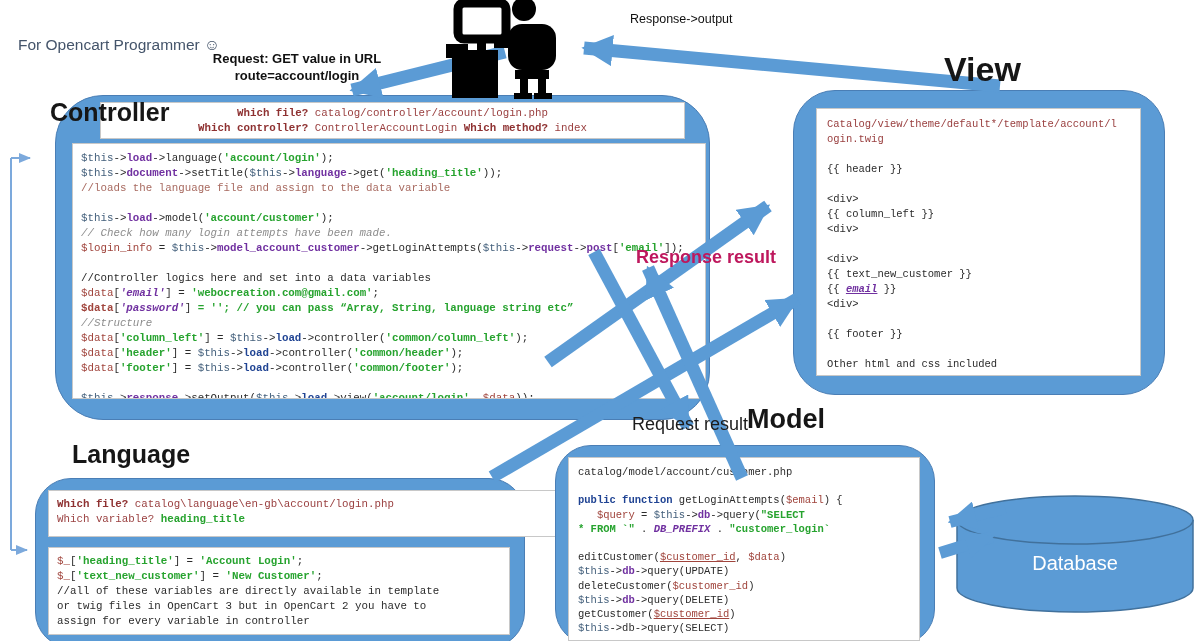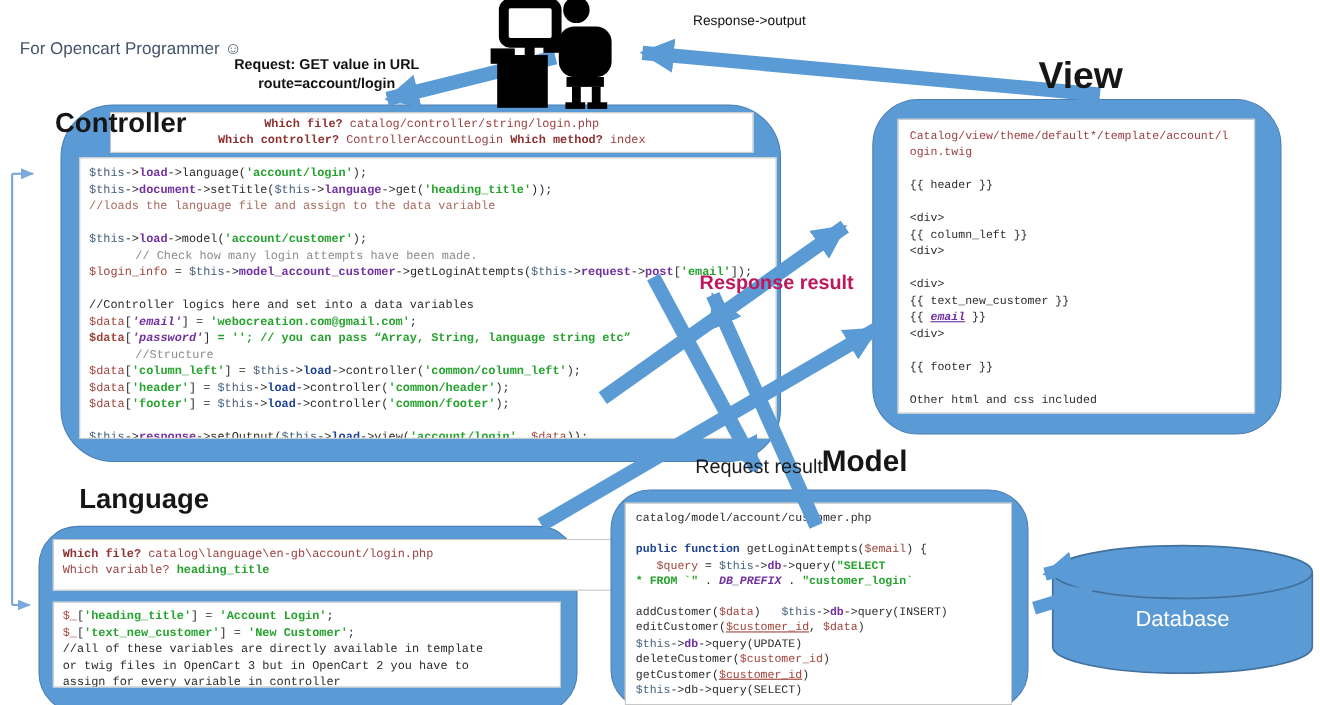"catalog/controller/string/login.php" span.r { text: catalog/controller/string/login.php -> catalog/controller/account/login.php }
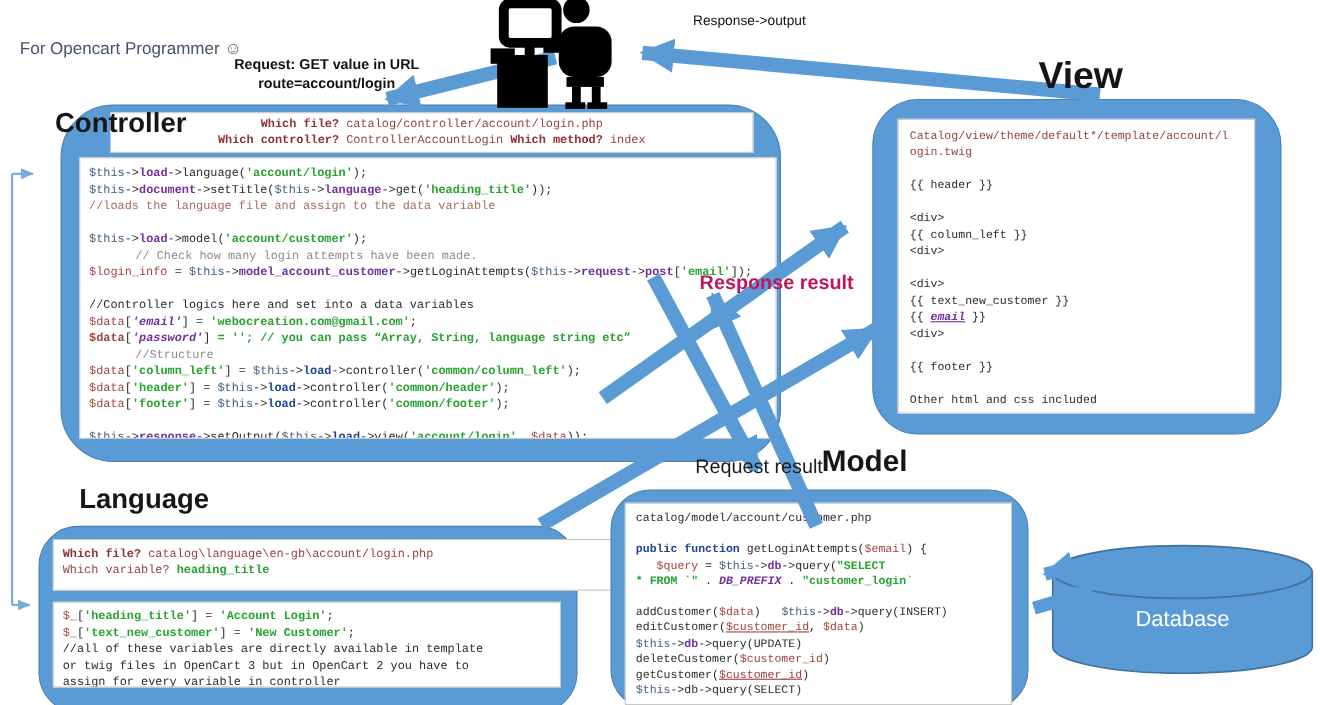"// Check how many login" .c2 { font-style: none -> italic; margin-left: 42px -> none }
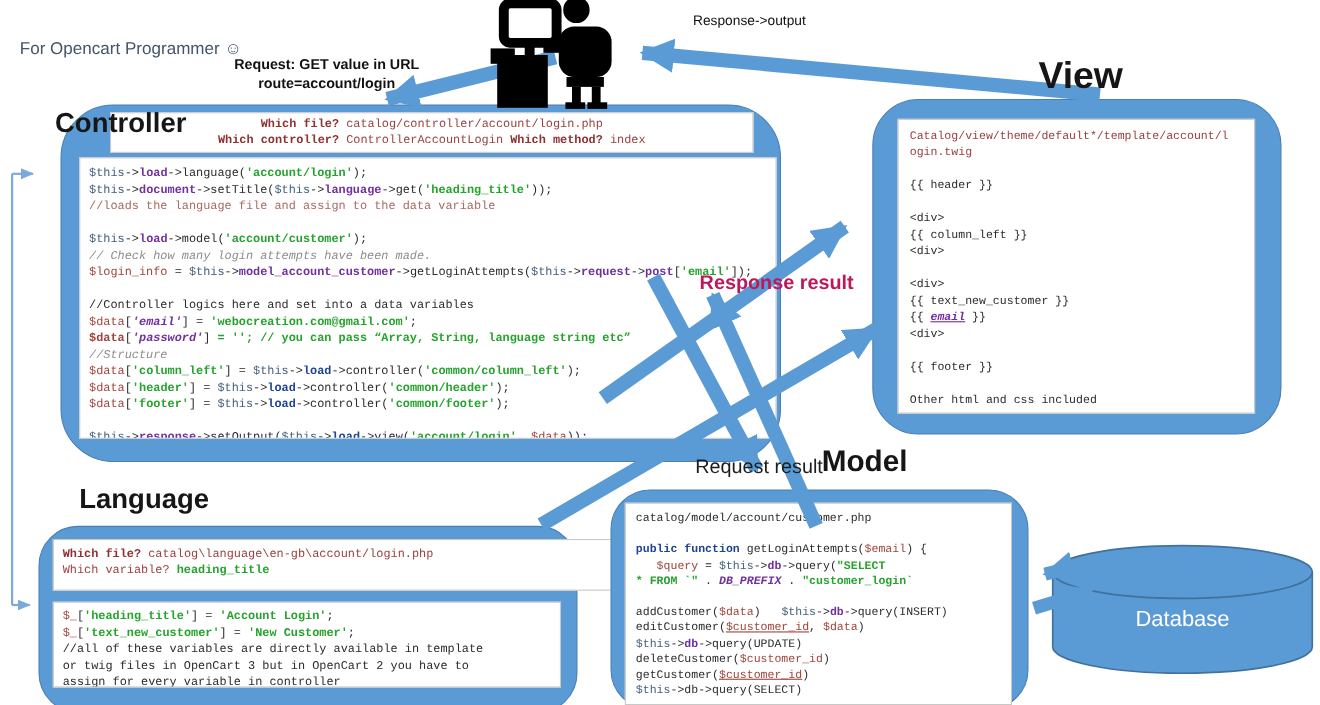"$_['heading_title'] = 'Account Login';" .lang-code { height: 78px -> 88px }
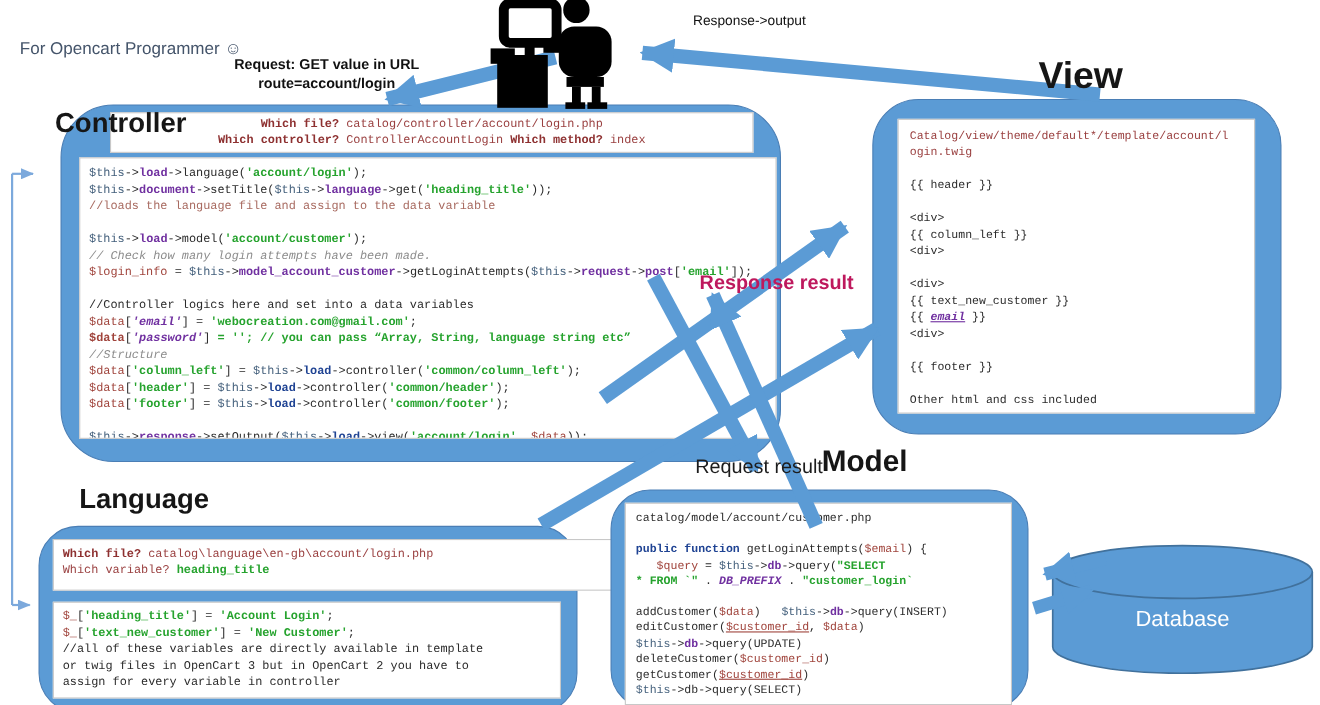"addCustomer($data)" div.cl { html: <div><span>addCustomer(</span><span>$data</span><span>) </span><span>$this</span><span>-&gt;</span><span>db</span><span>-&gt;query(INSERT)</span></div> -> none }
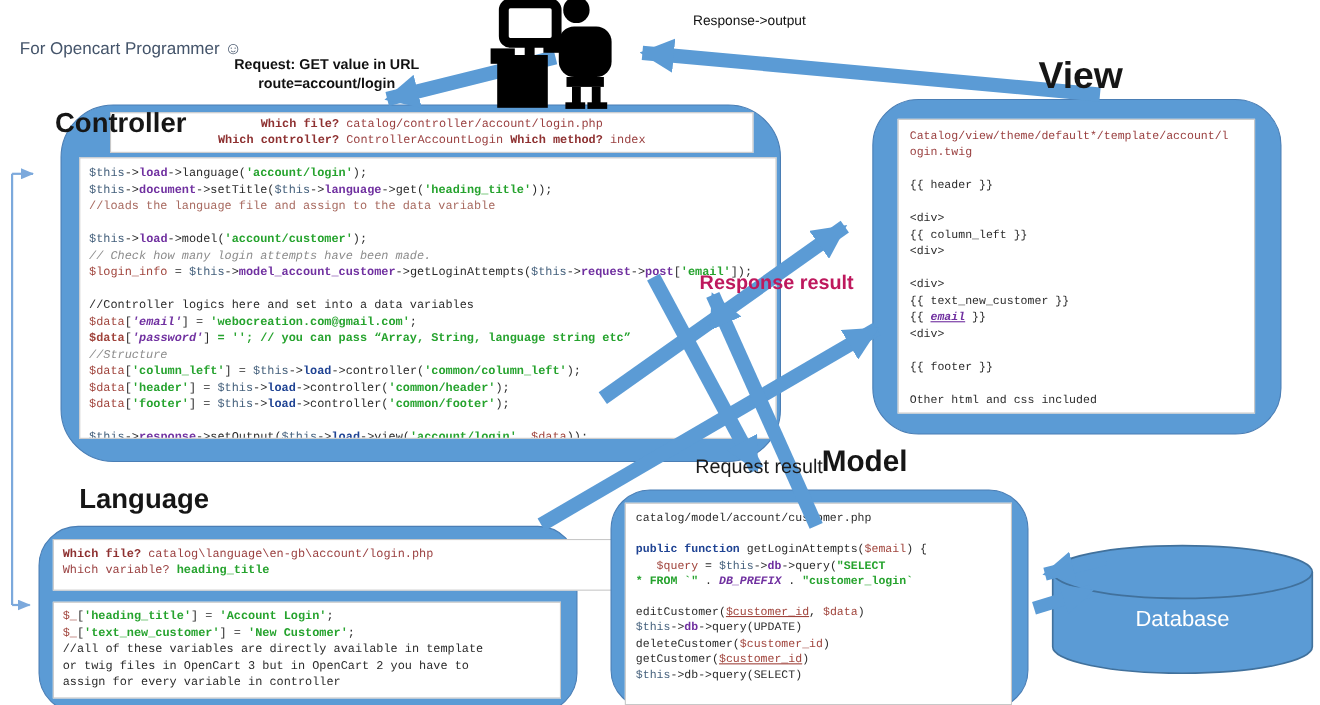"$this->db->query(DELETE)" div.cl { html: none -> <div><span>$this</span><span>-&gt;</span><span>db</span><span>-&gt;query(DELETE)</span></div> }
